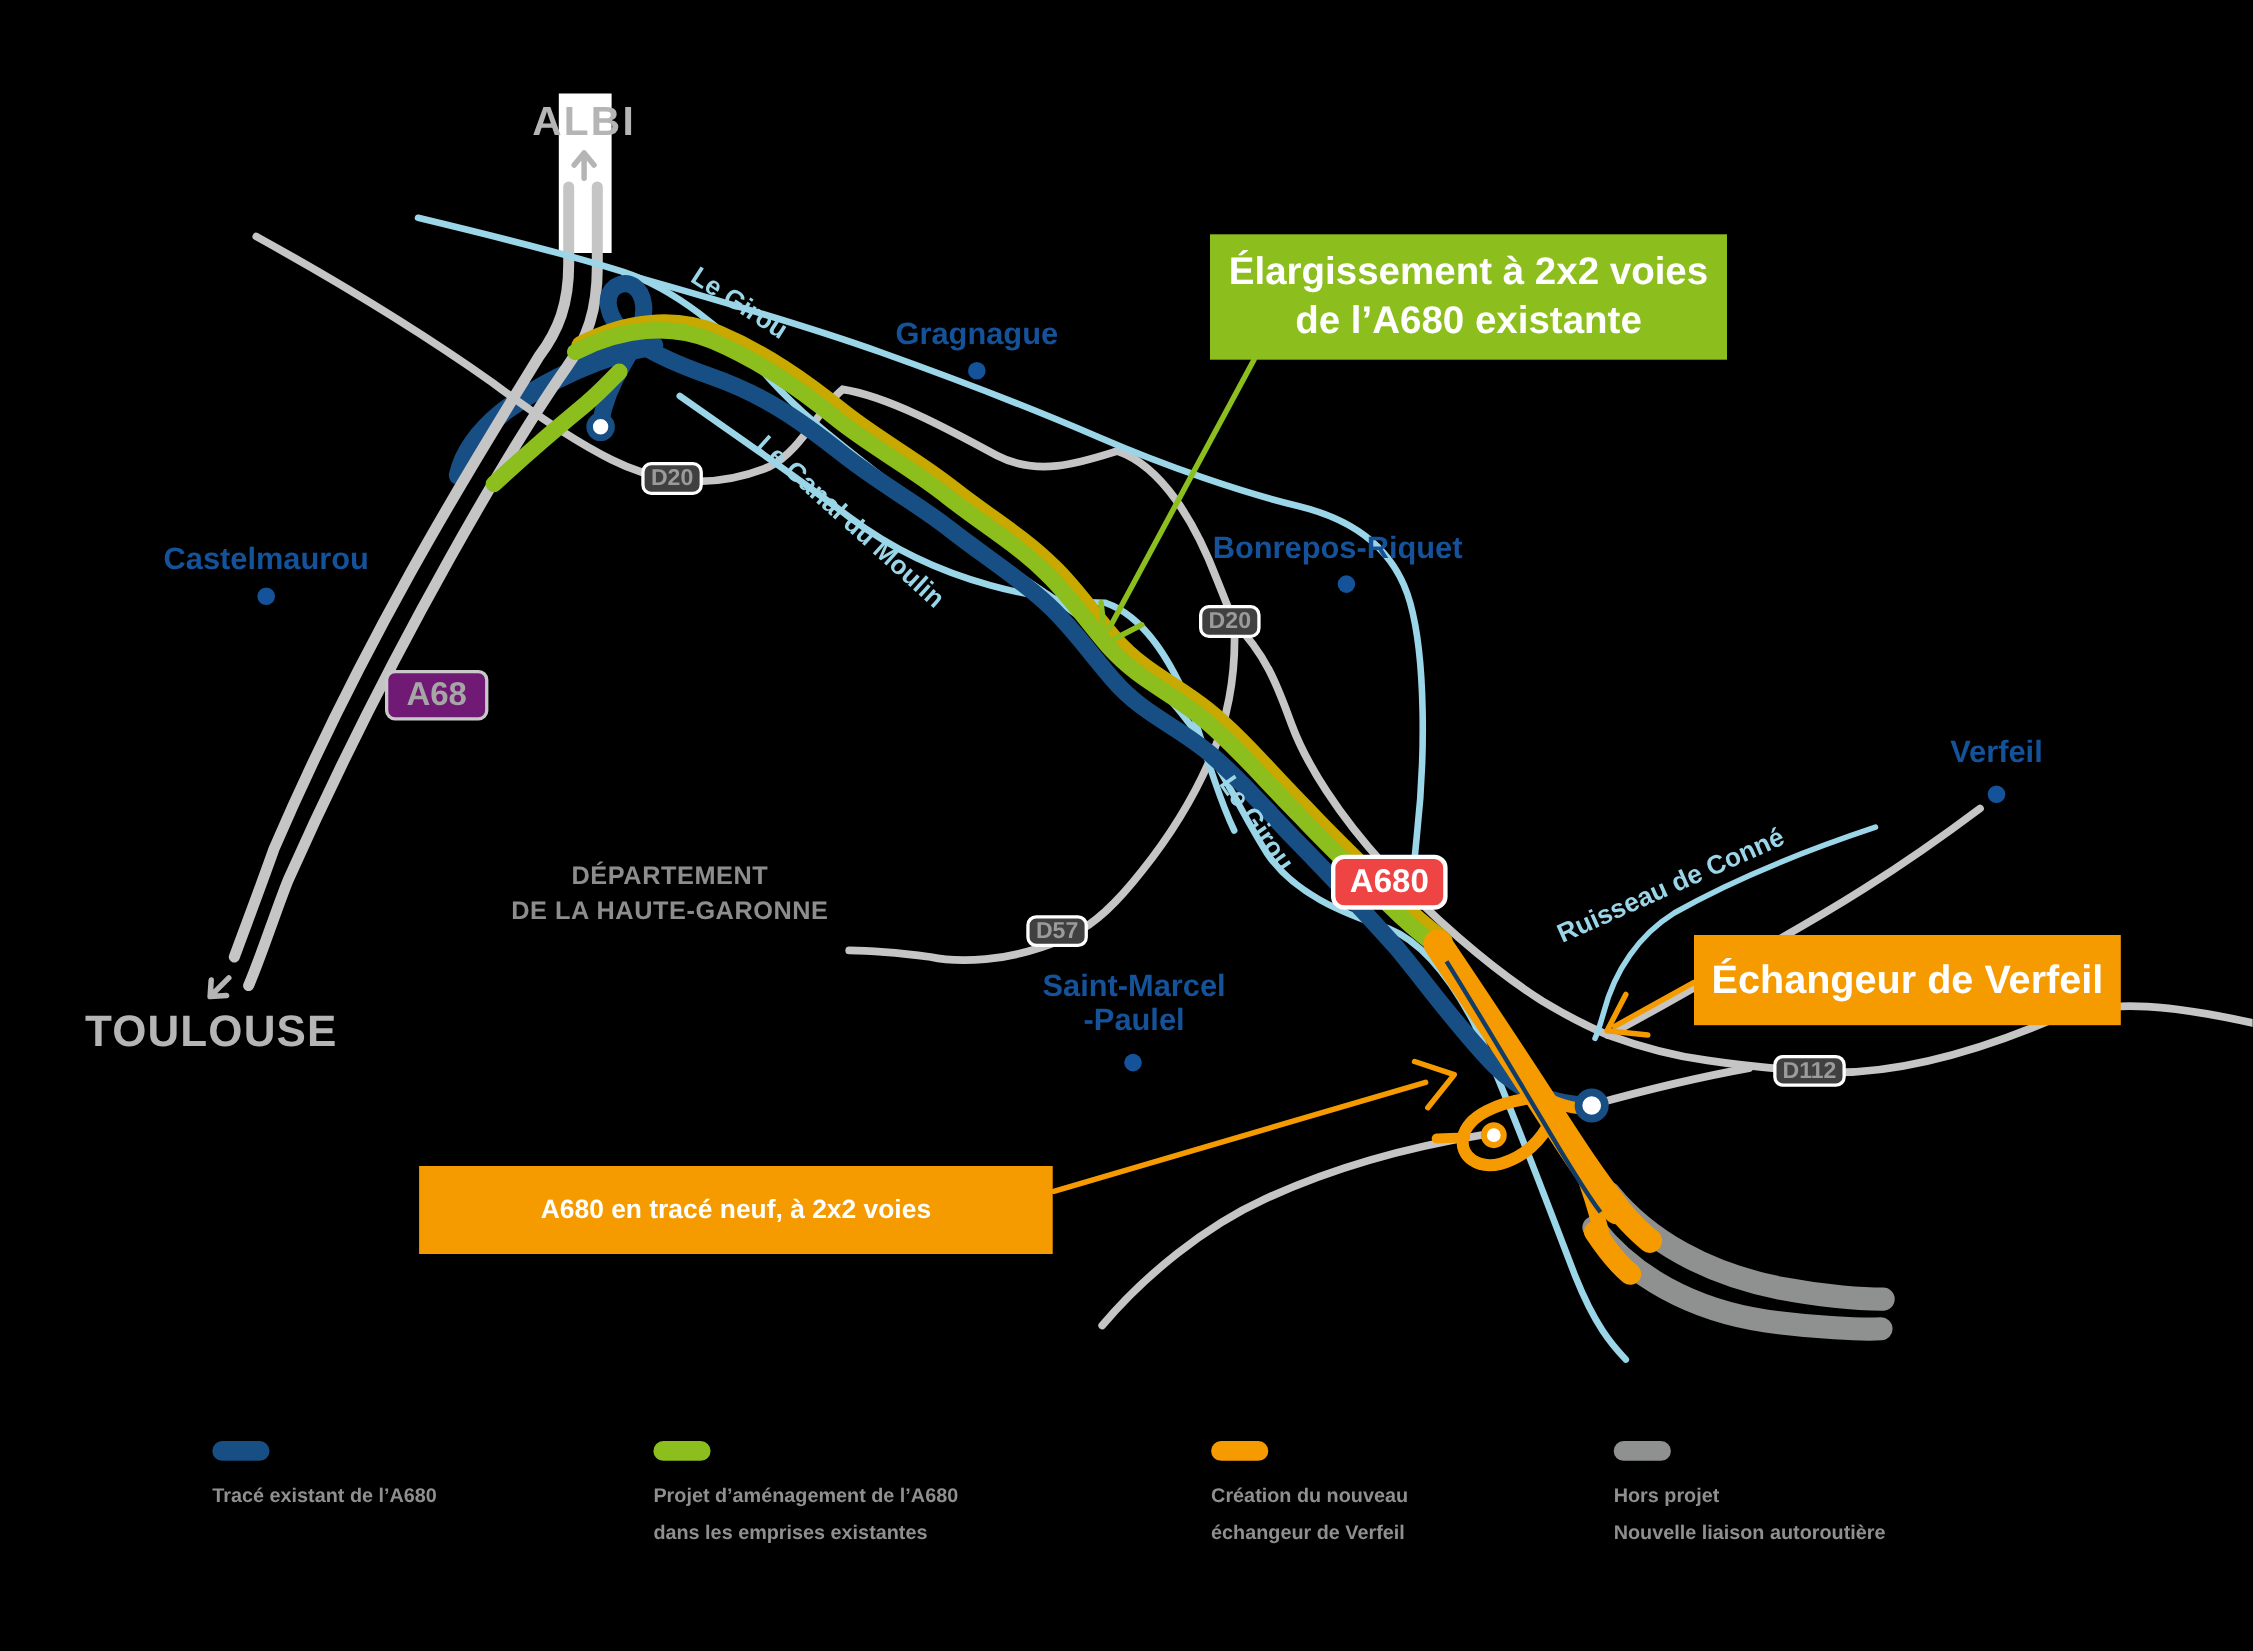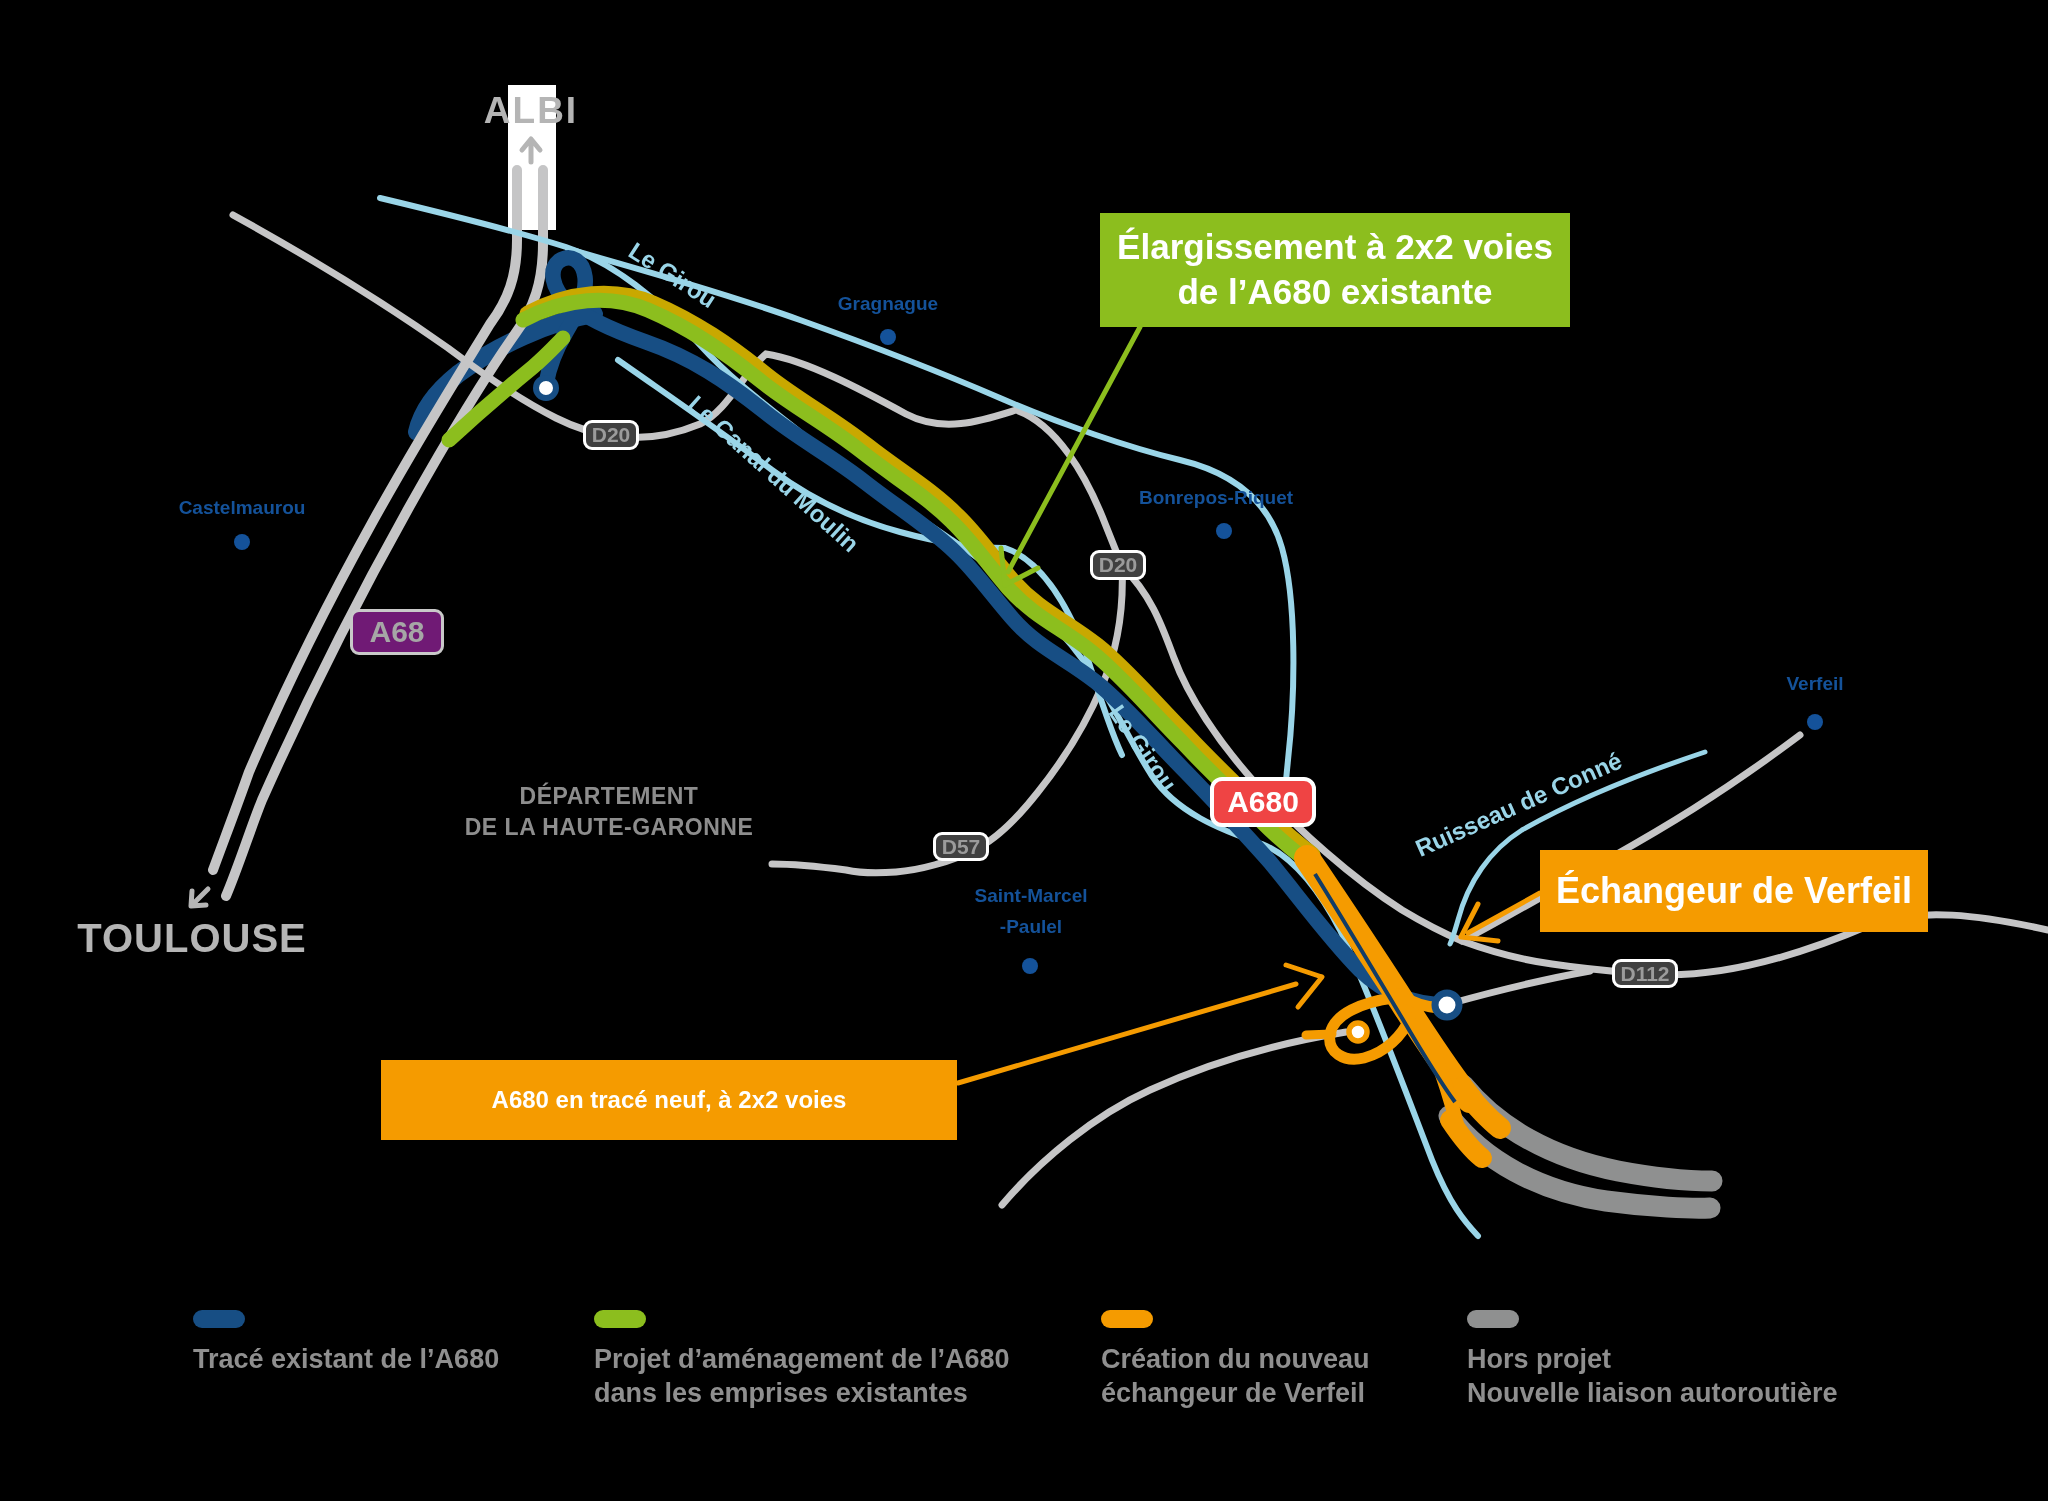"Gragnague" .town-label { font-size: 19px -> 28px }
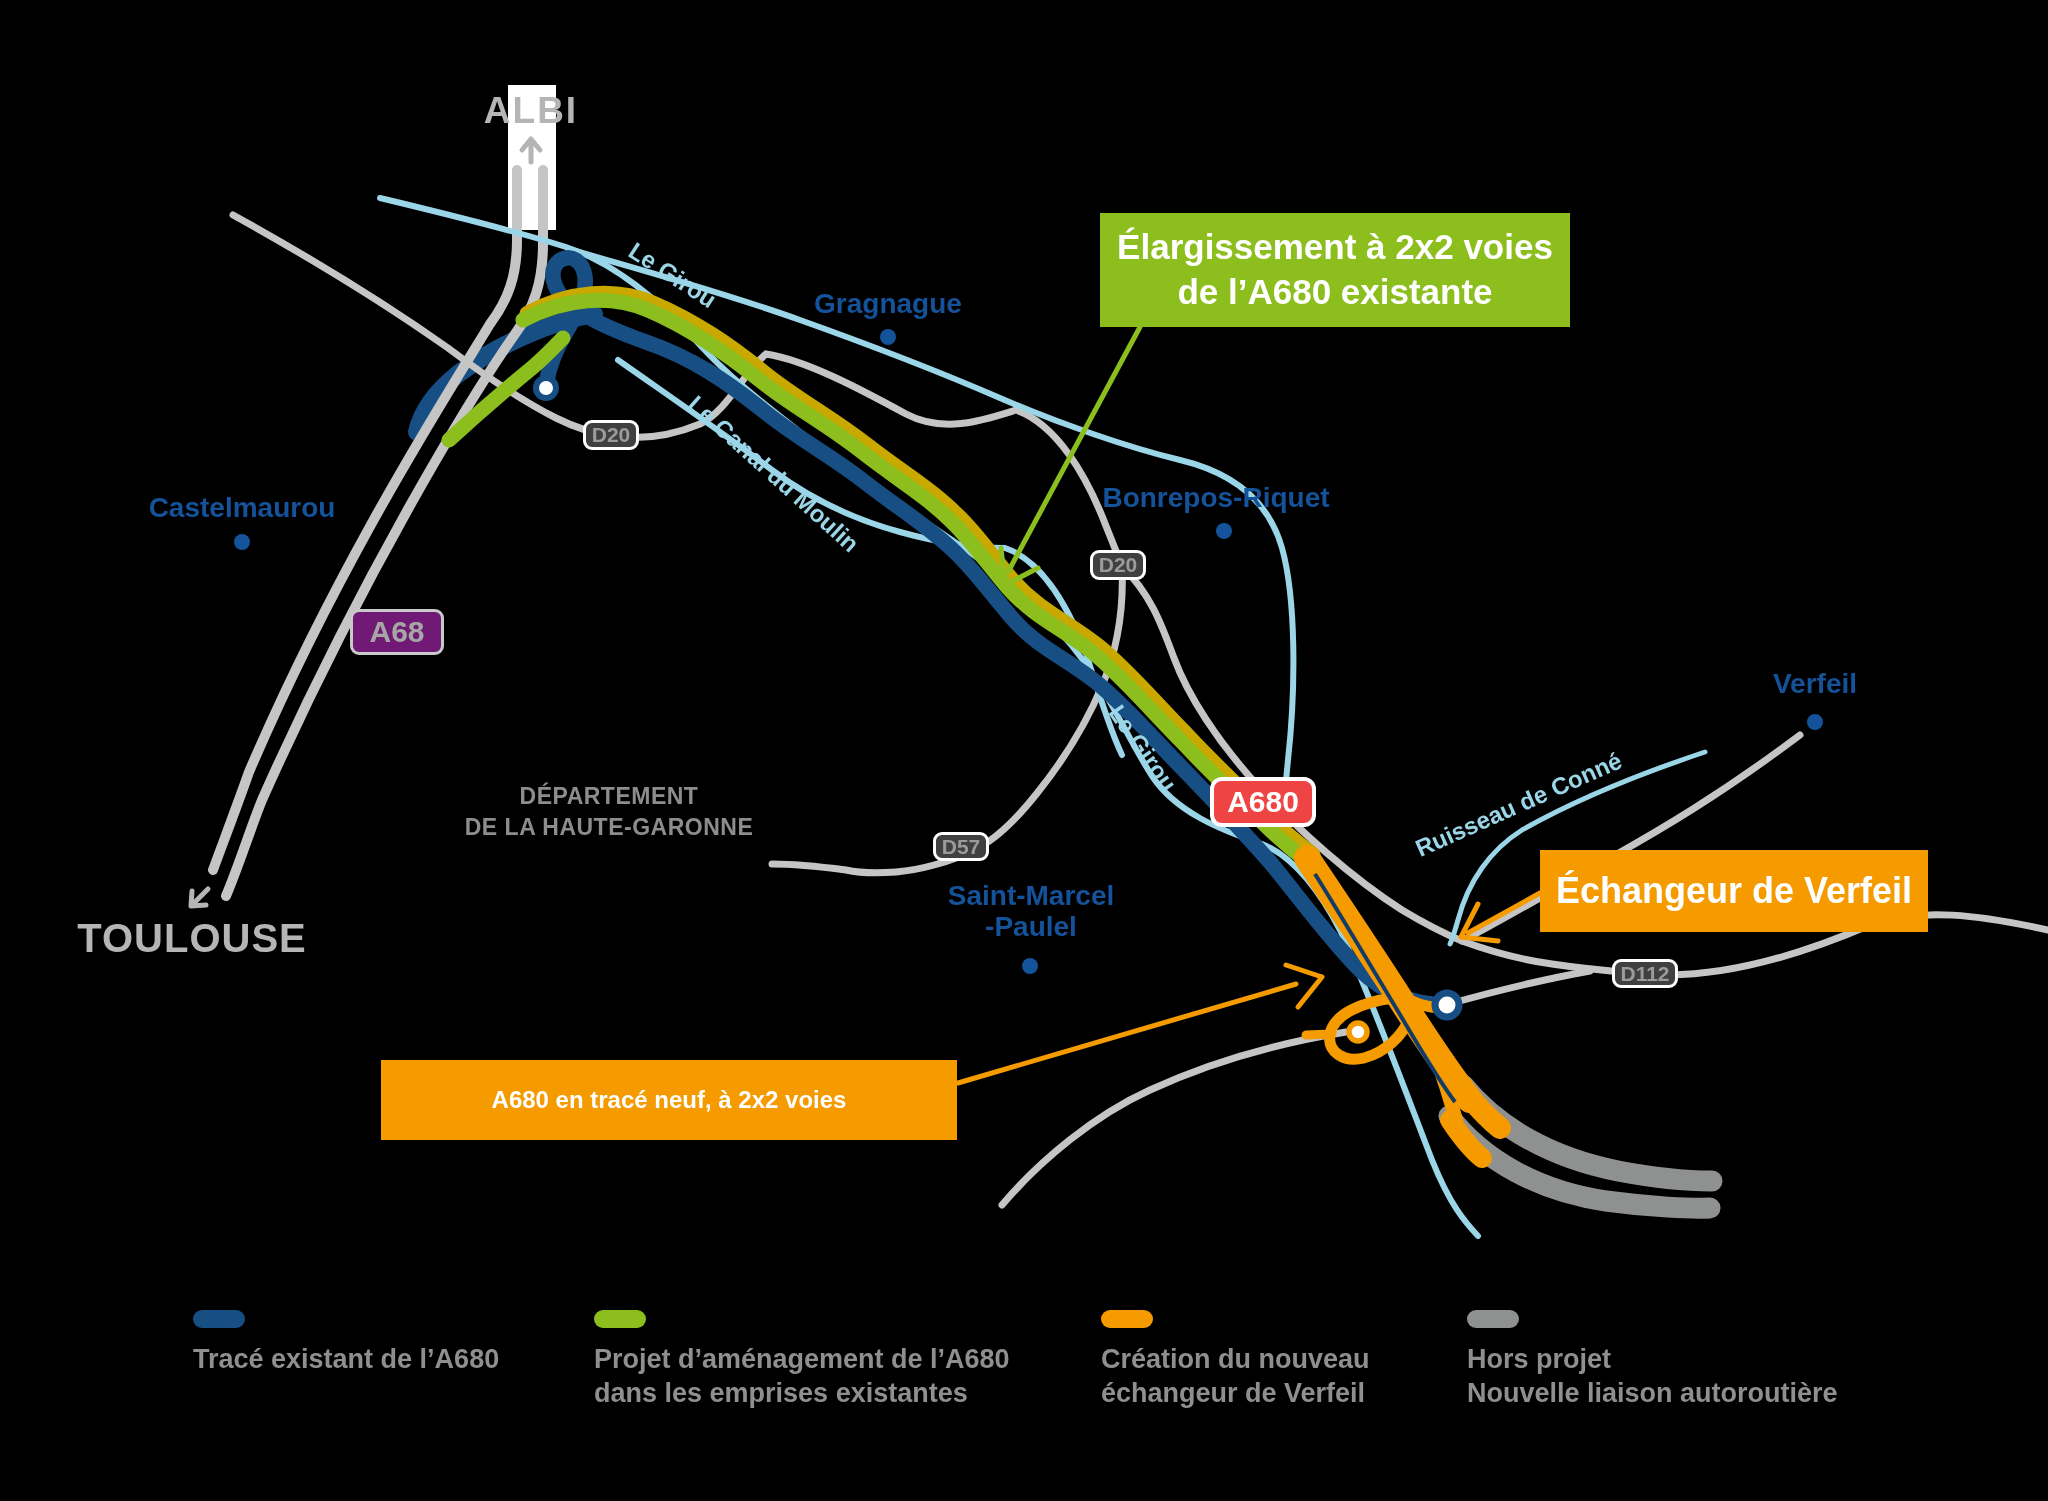"Tracé existant de l’A680" .legend-item { font-size: 27px -> 18px }
